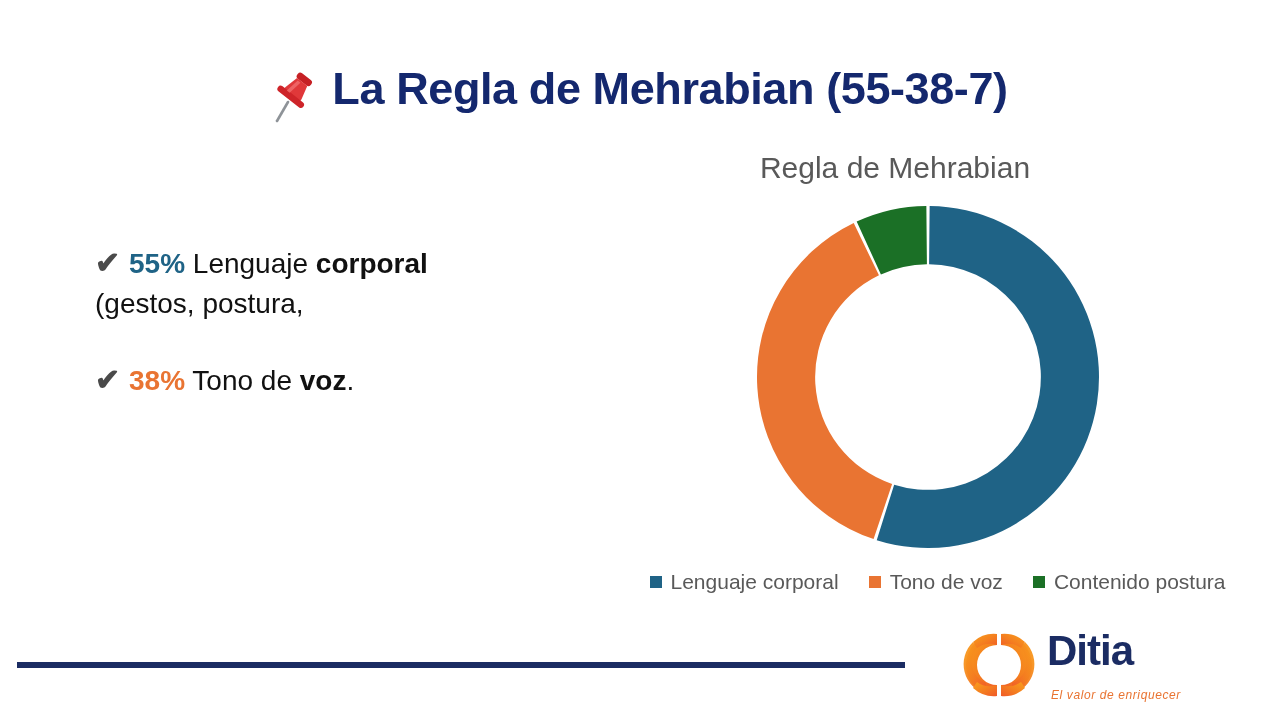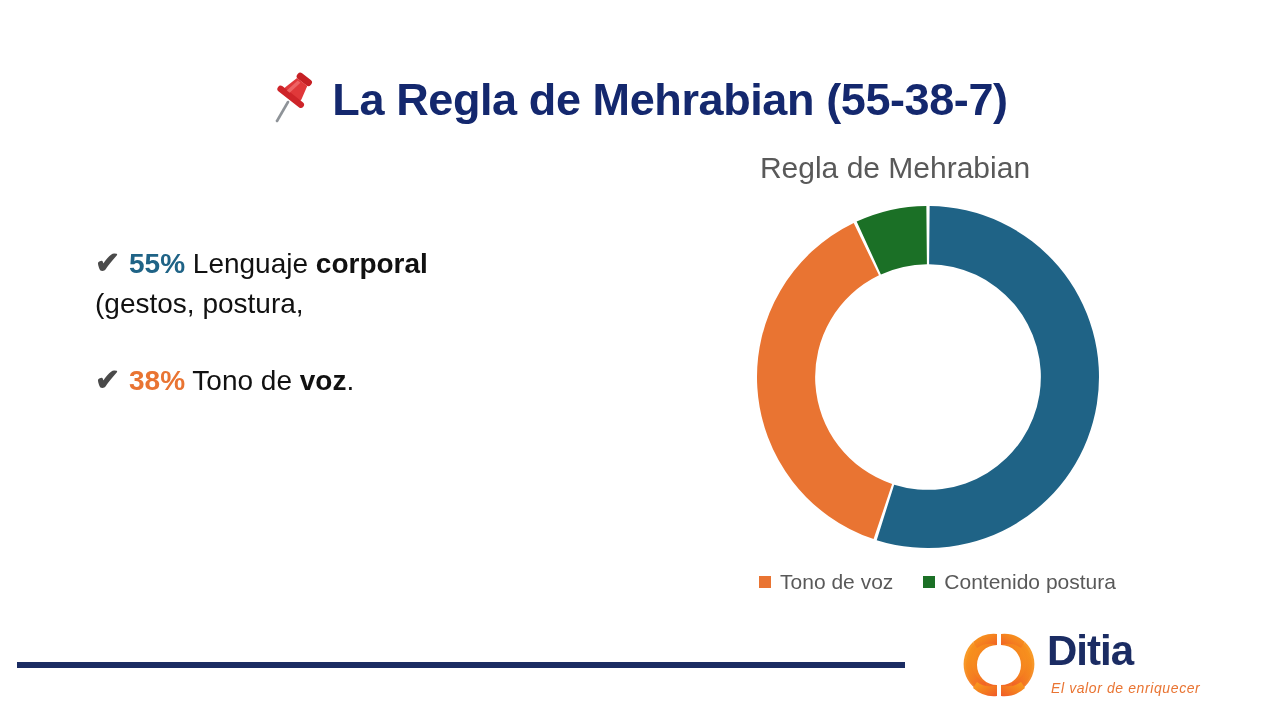"La Regla de Mehrabian (55-38-7)" .title-row { align-items: flex-end -> flex-start }
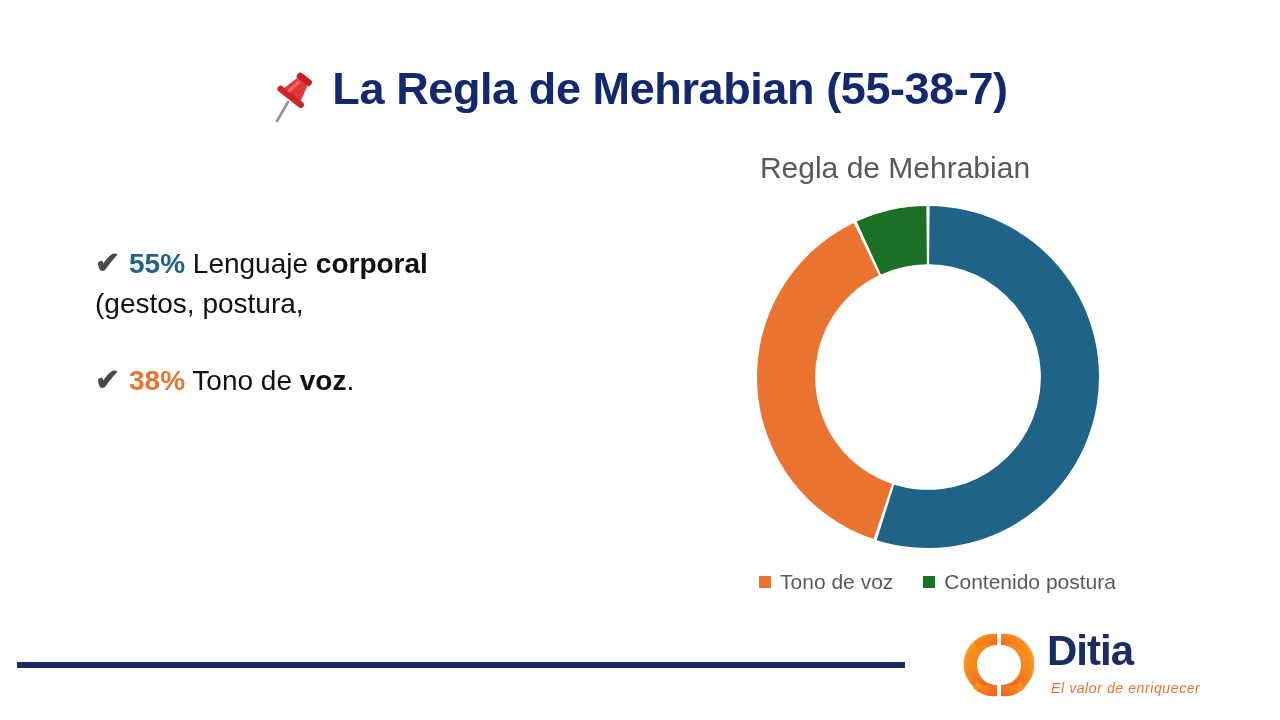"Lenguaje corporal" div.legend-item { html: none -> <div> <span></span> <span>Lenguaje corporal</span> </div> }
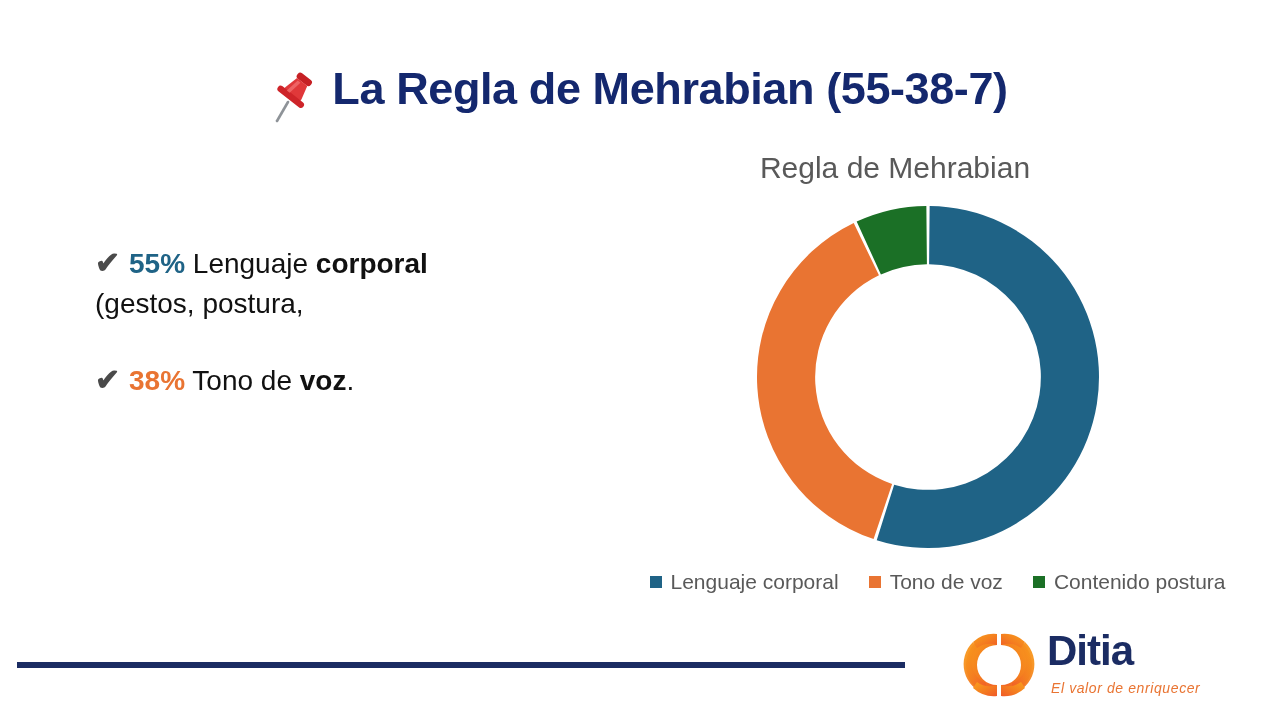"El valor de enriquecer" .logo-tagline { font-size: 14px -> 12px; top: 52px -> 60px }
